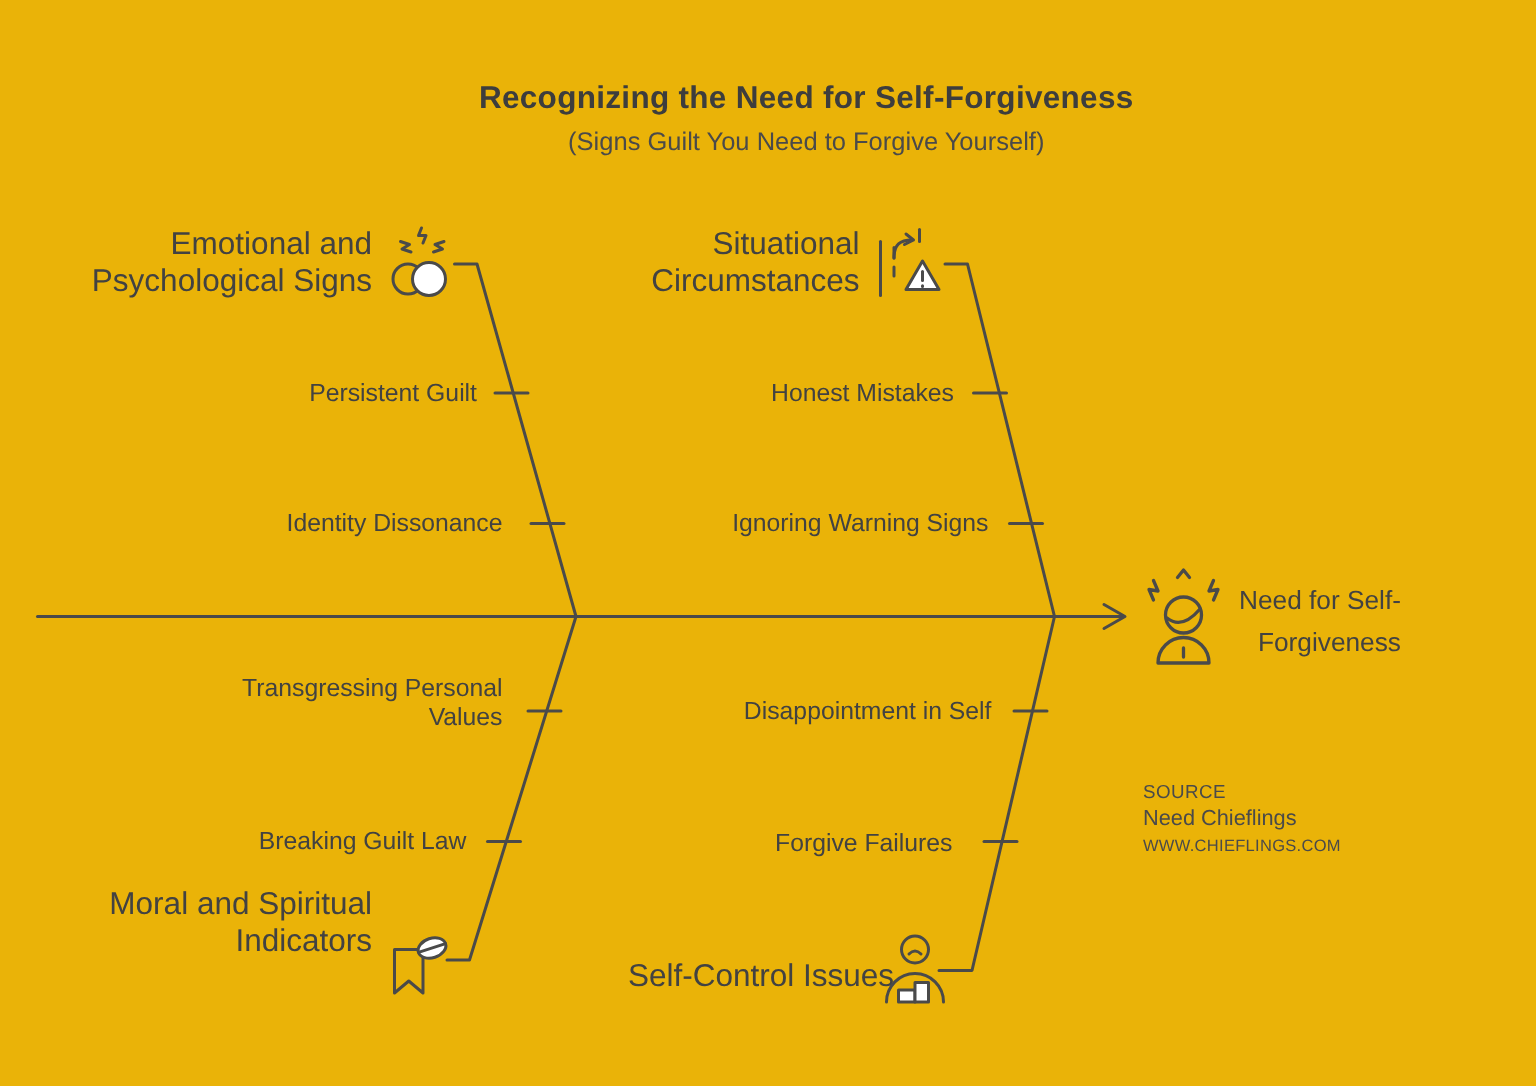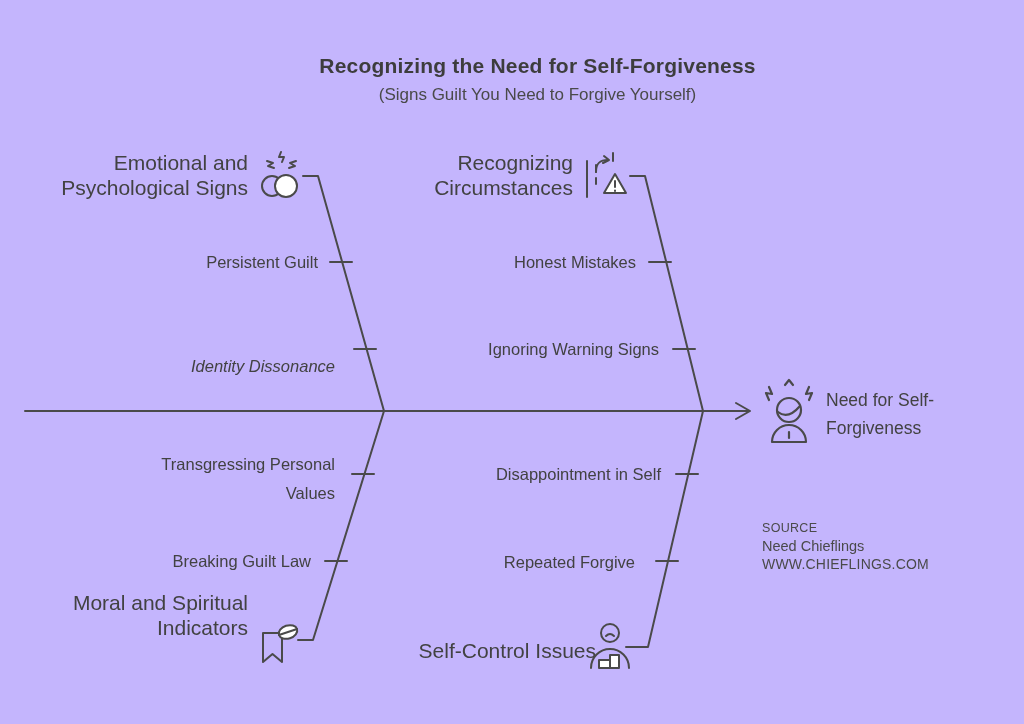"Recognizing the Need for" .stage { background: #c4b5fd -> #eab308 }
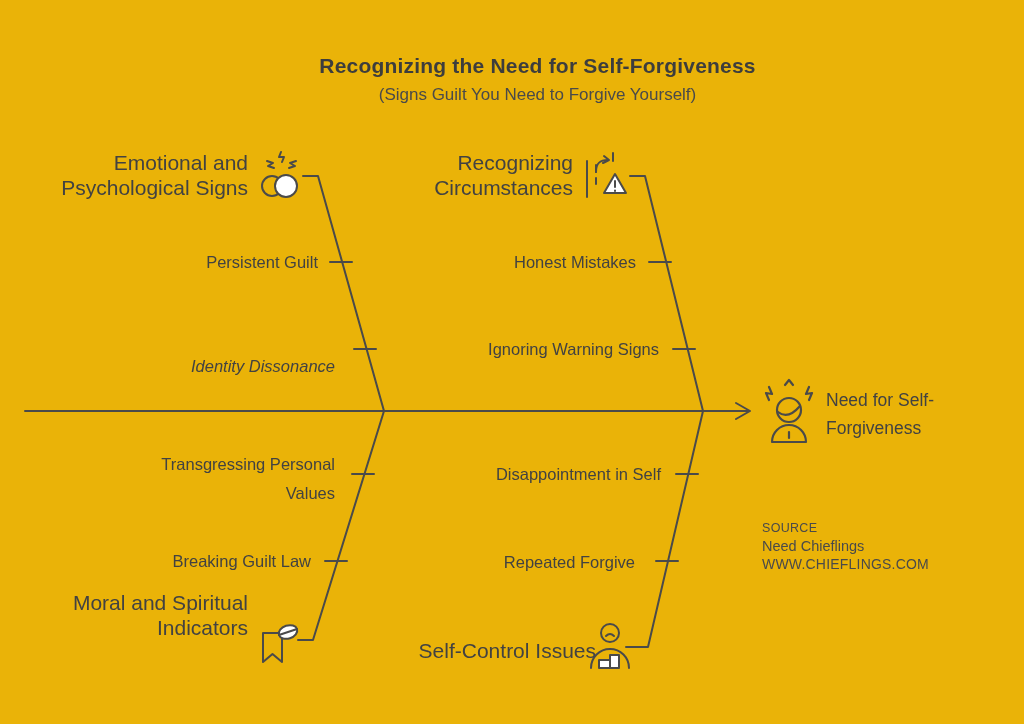"Recognizing" span { text: Recognizing -> Situational }
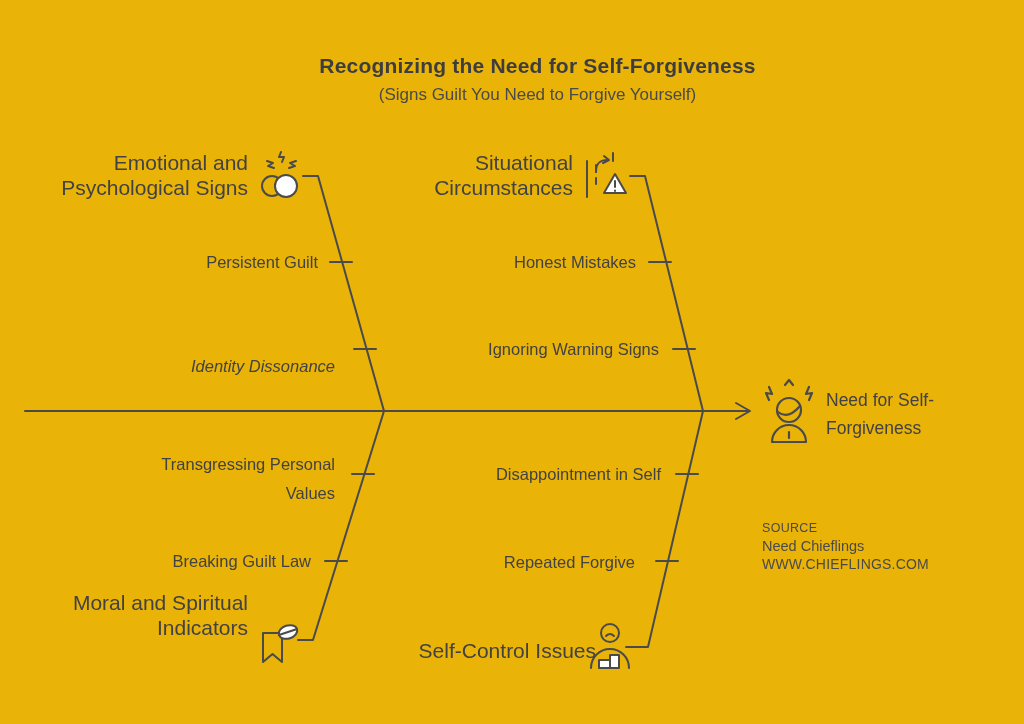"Identity Dissonance" .it-identity-dissonance { font-style: italic -> none; top: 356px -> 339px }
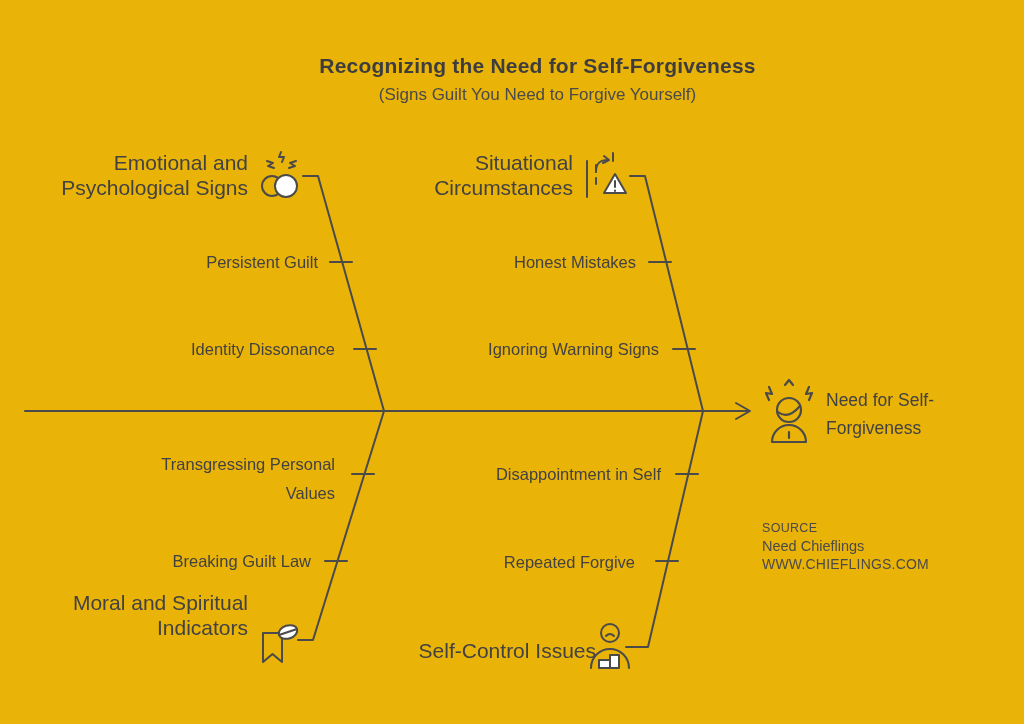"Need for Self-" .effect-label { text-align: left -> right }
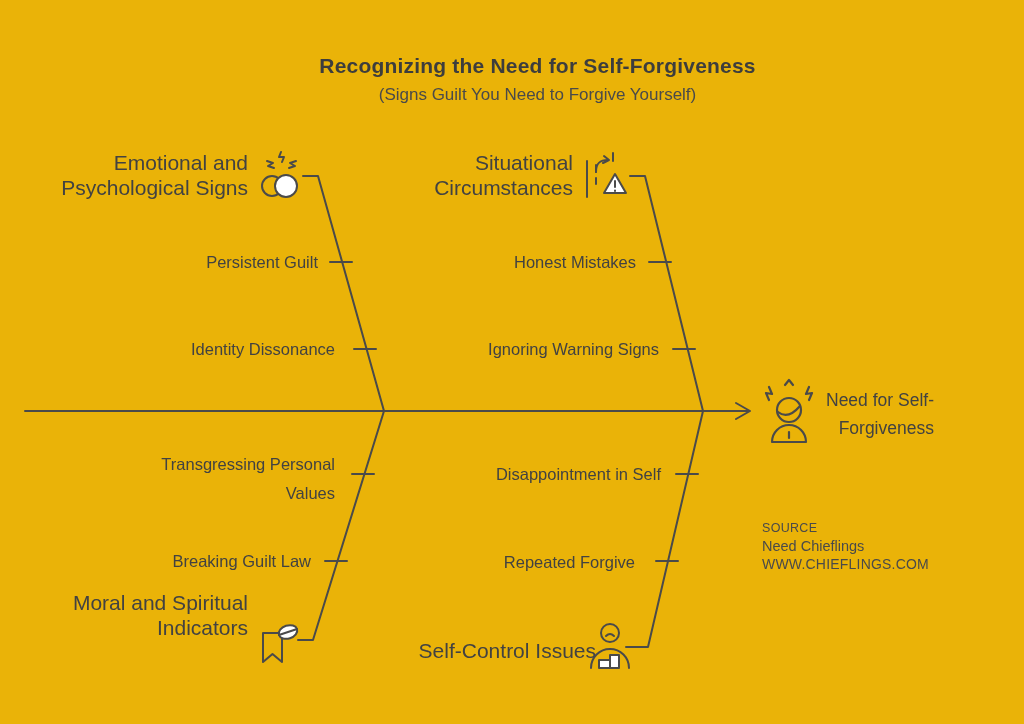"Transgressing Personal Values" .item-label.wrap { line-height: 29px -> 19px }
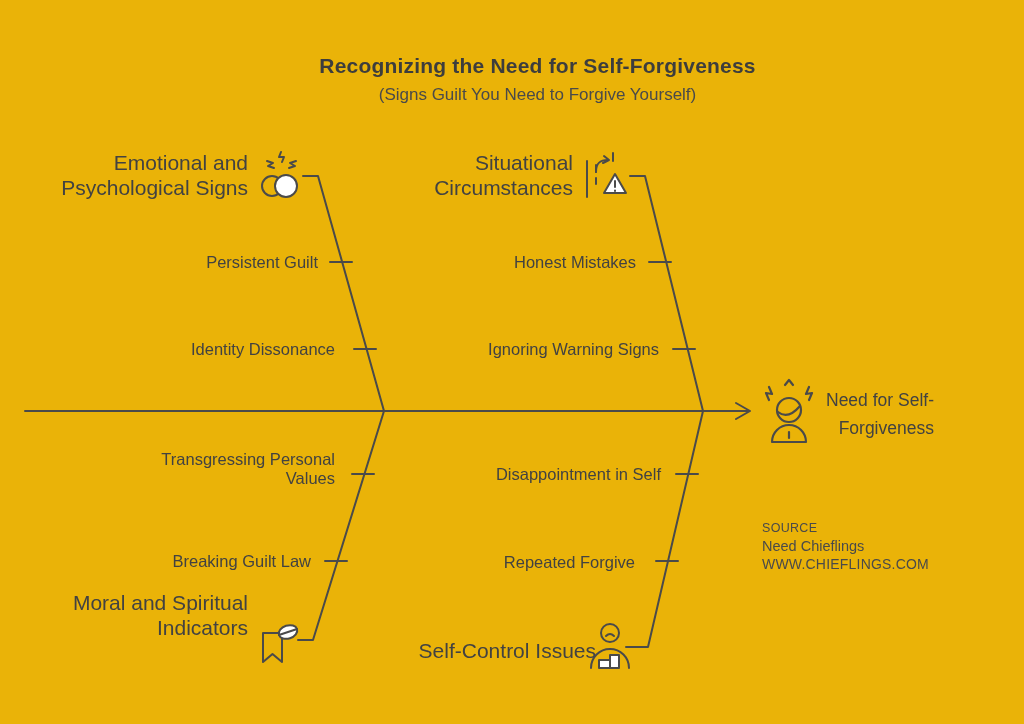"Repeated Forgive" div.item-label { text: Repeated Forgive -> Forgive Failures }
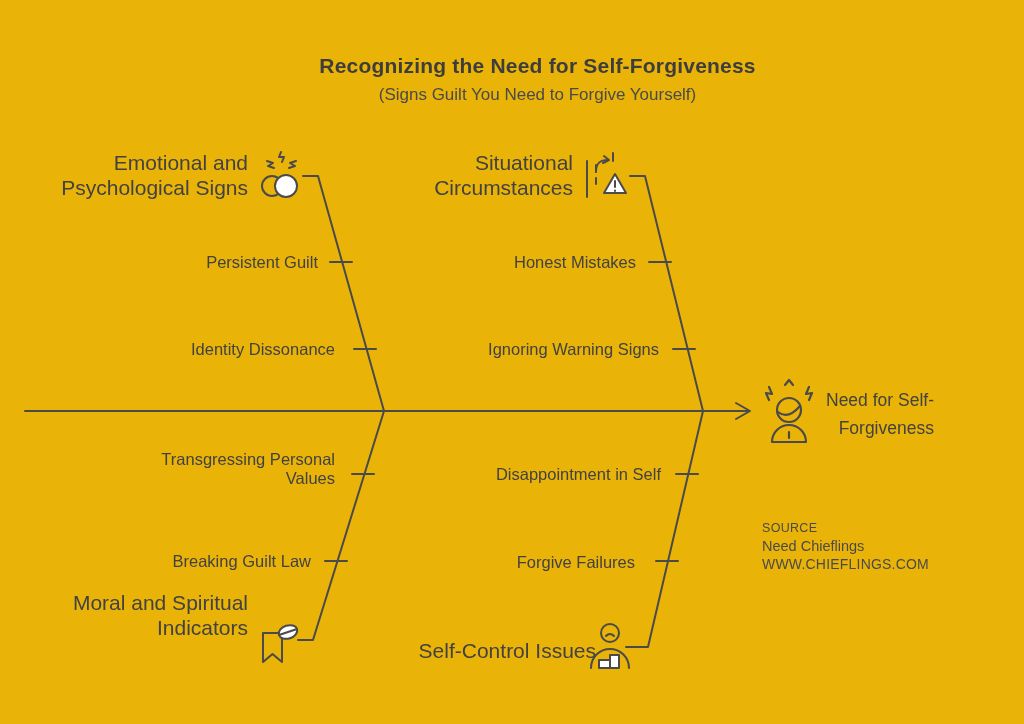"WWW.CHIEFLINGS.COM" .src-url { font-size: 14px -> 11px }
